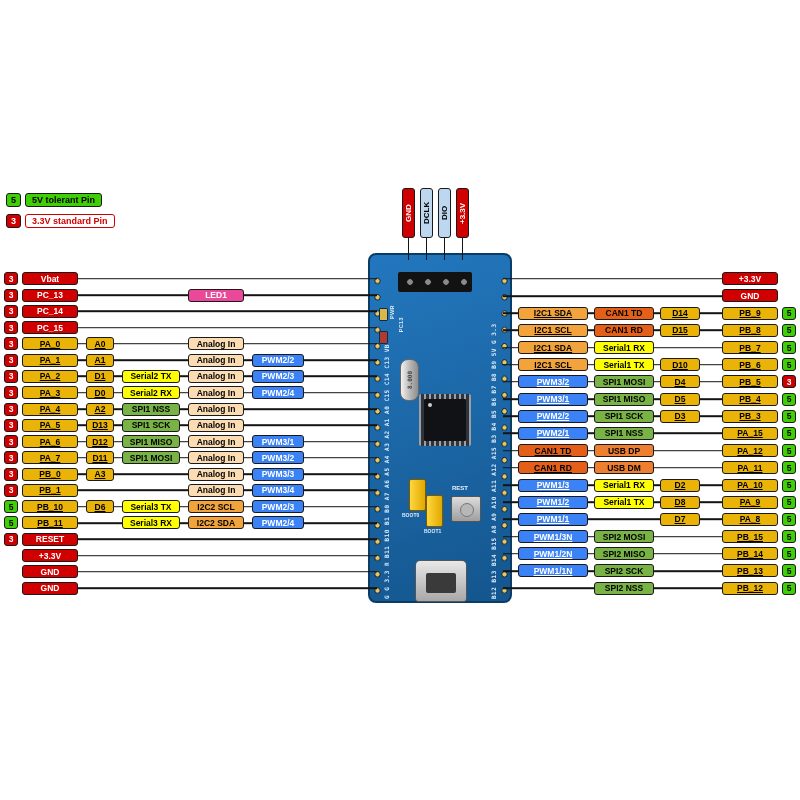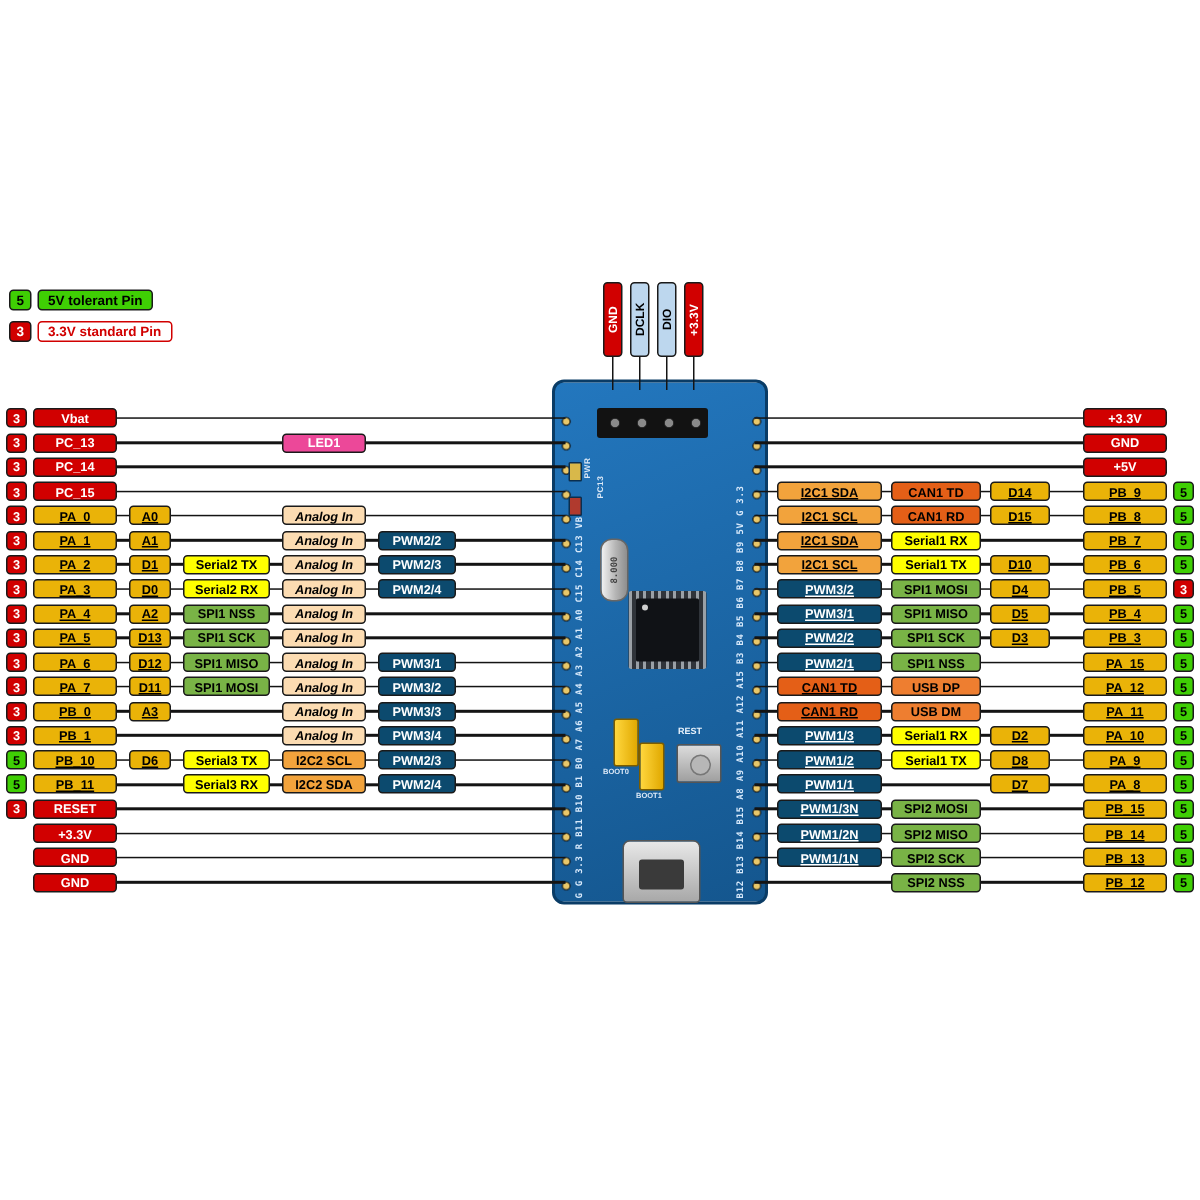"+5V" div.row { html: <div> <span></span> <span></span> <span></span> <span></span> <span>+5V</span> <span></span> </div> -> none }
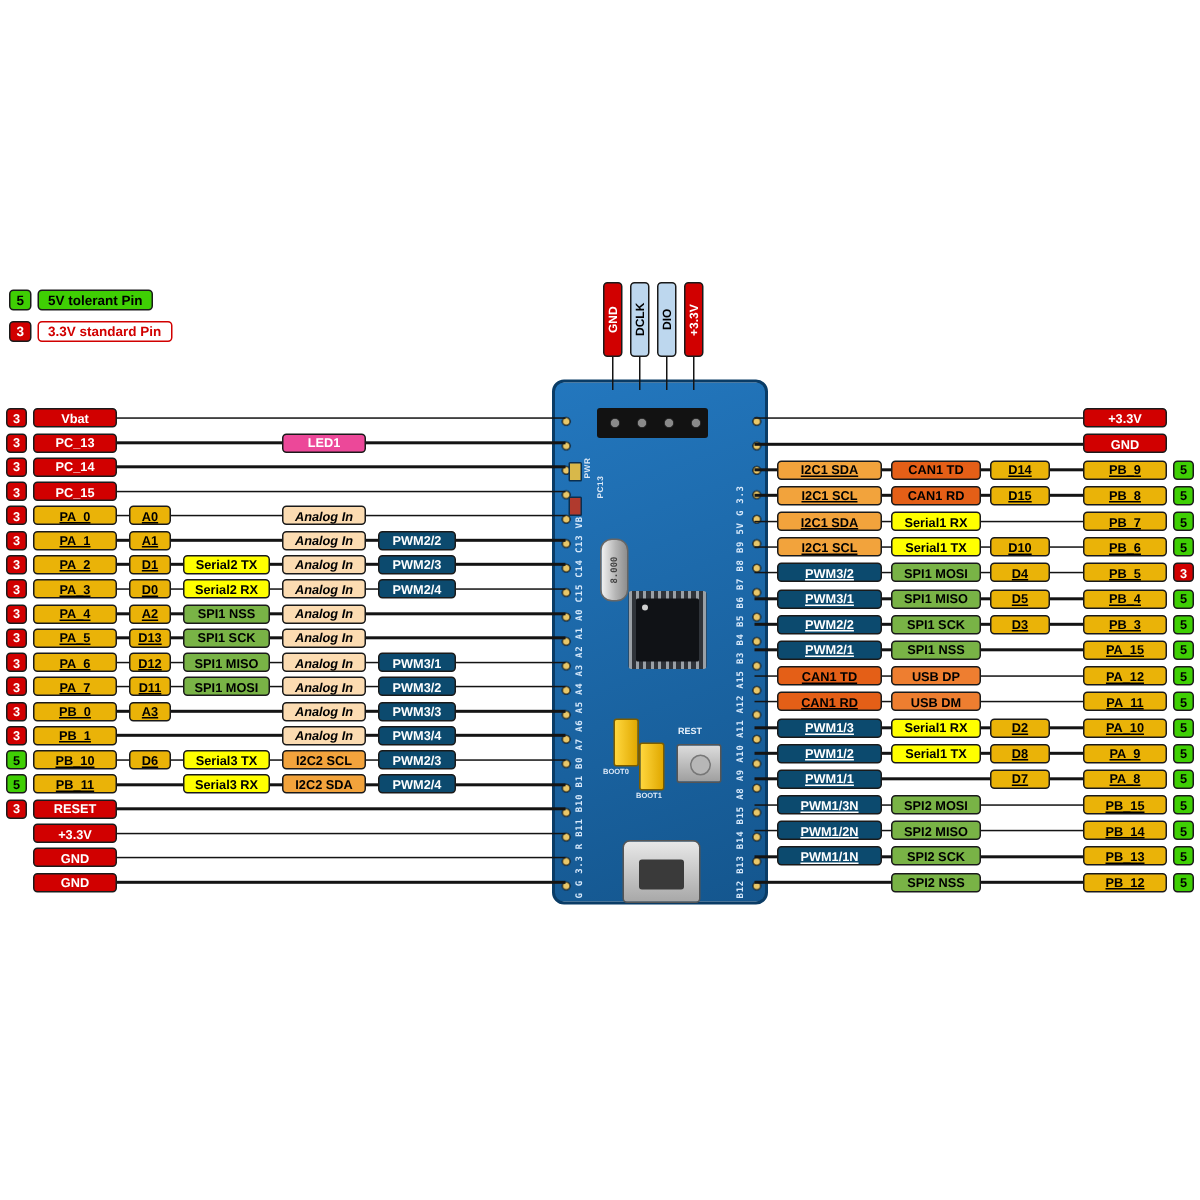"Analog In" .t-analog { font-style: italic -> none }
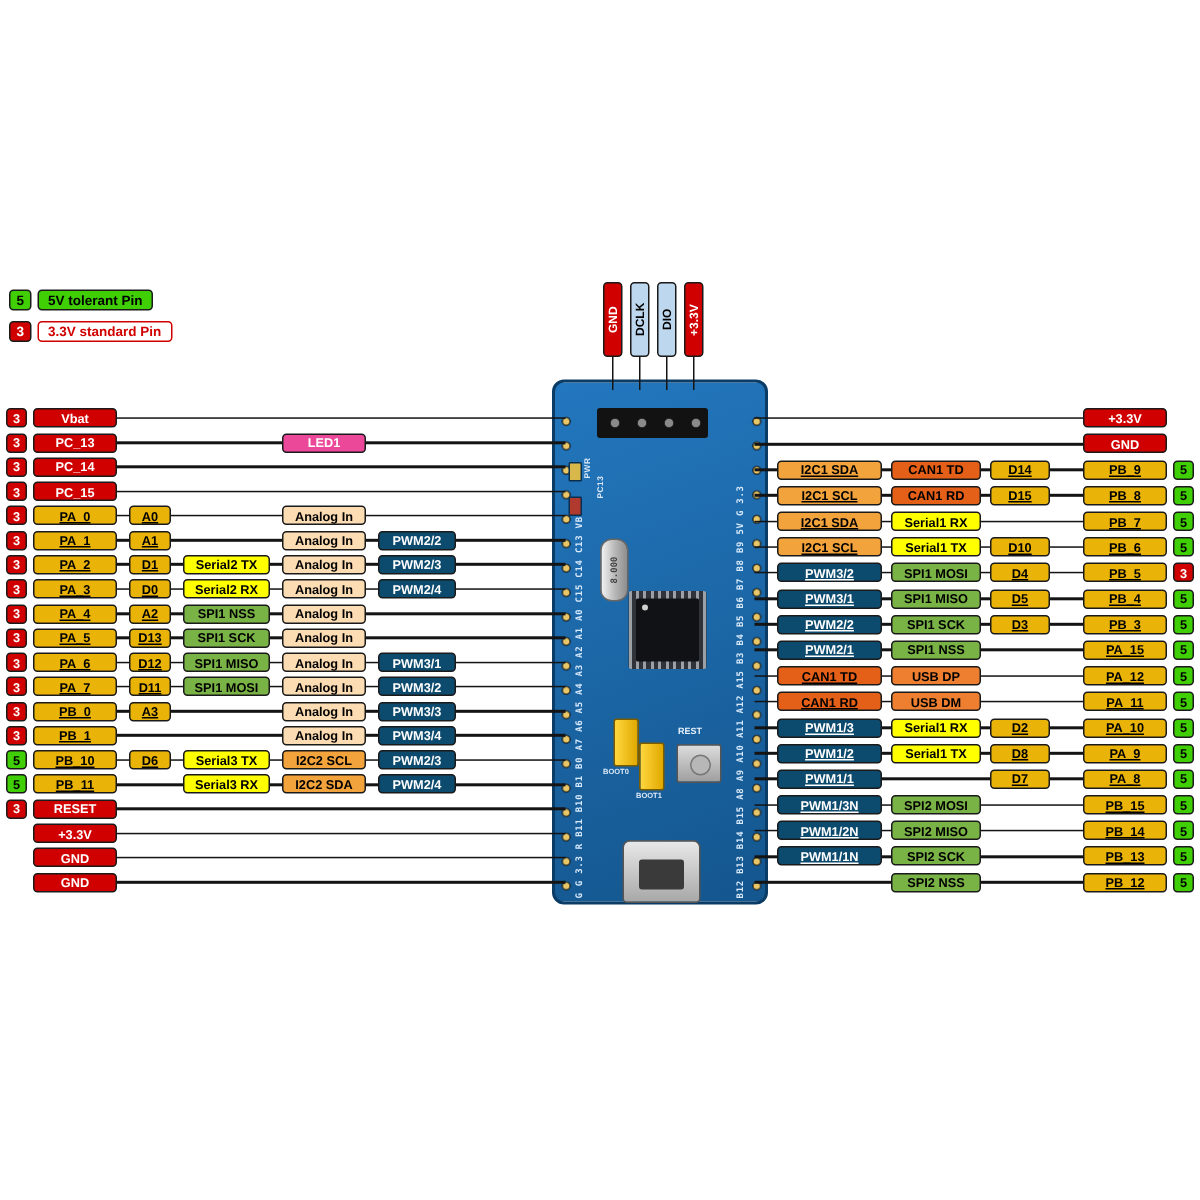"PWM2/2" .t-pwm { background: #0c4a6e -> #3b82f6 }
